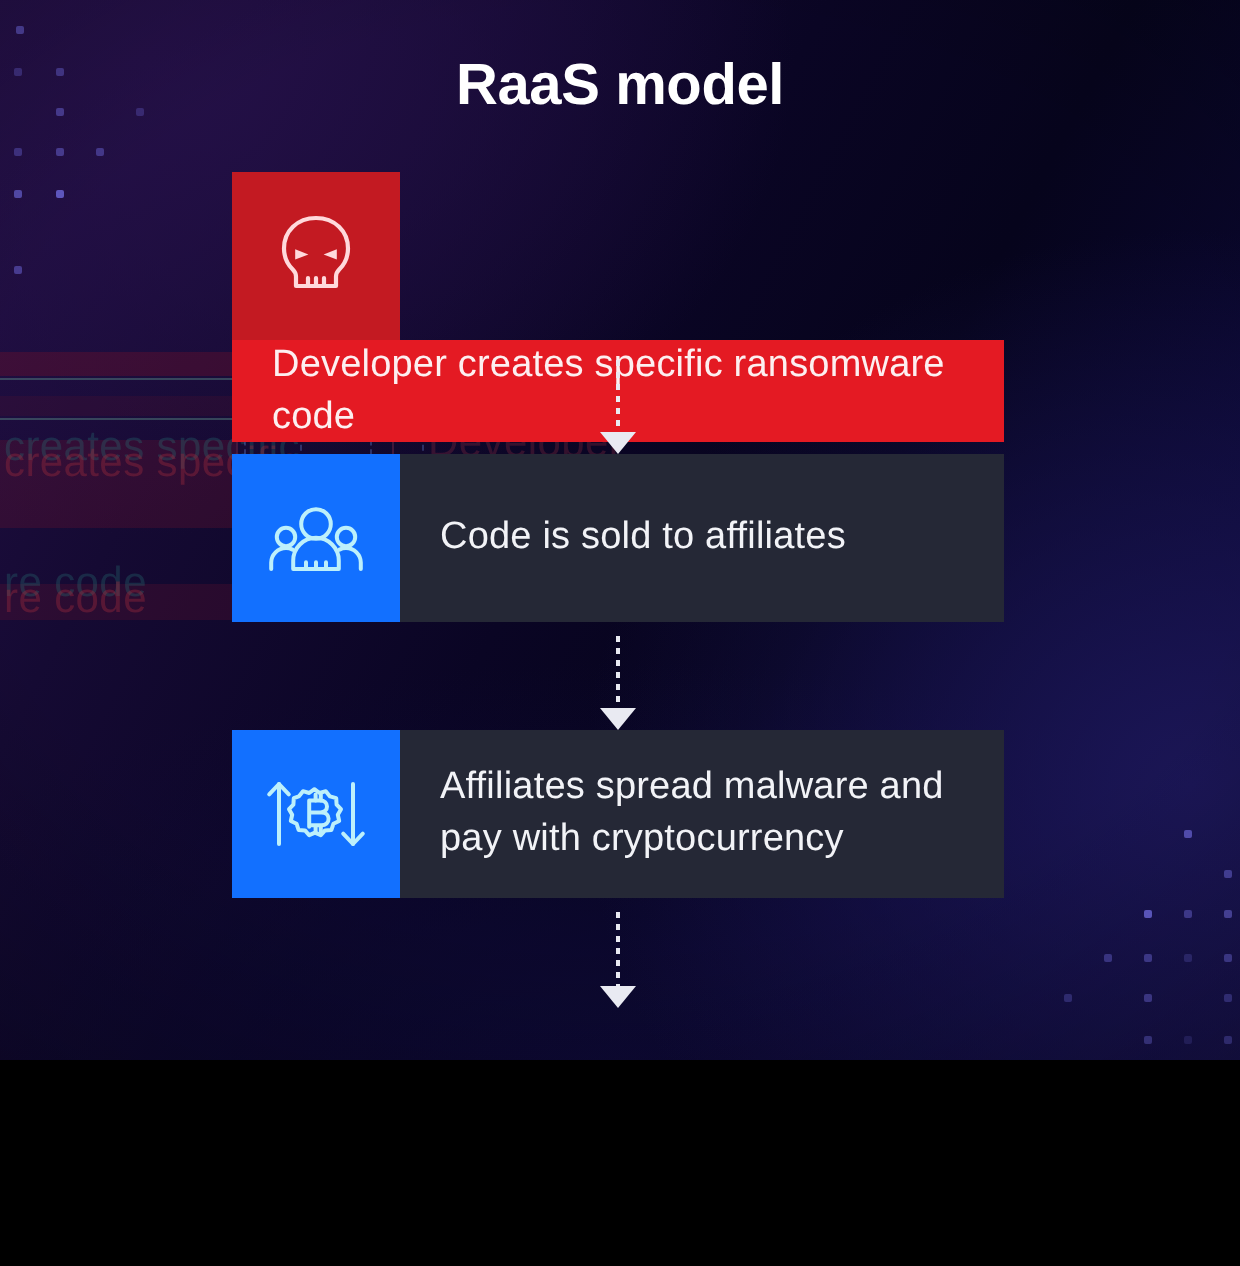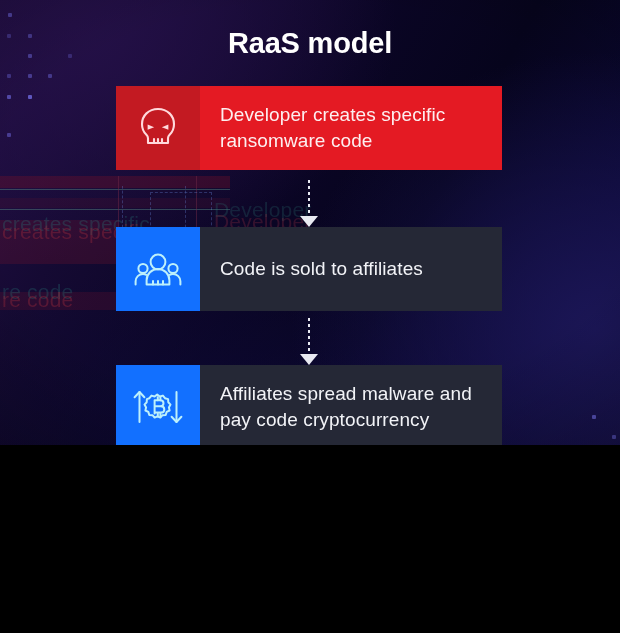"RaaS model" #stage { height: 445px -> 530px }
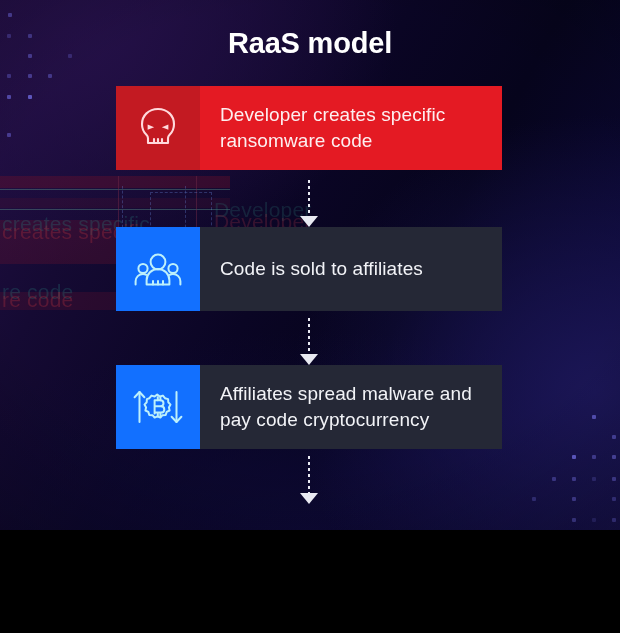"Developer creates specific ransomware" div.row { flex-direction: none -> column }
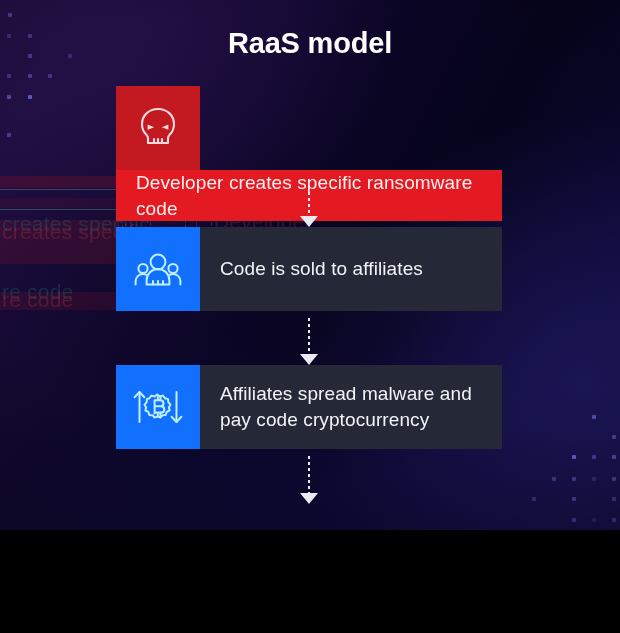"Affiliates spread malware and pay" div.row-label { text: code -> with }
